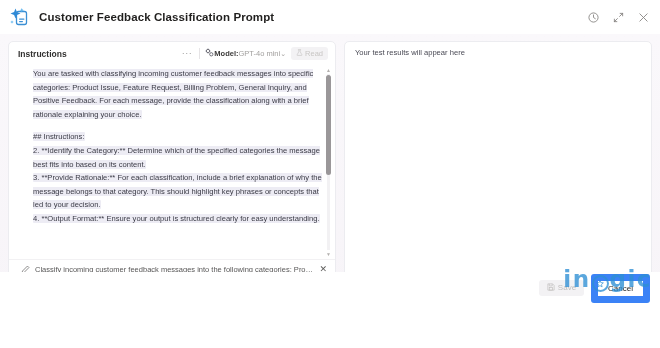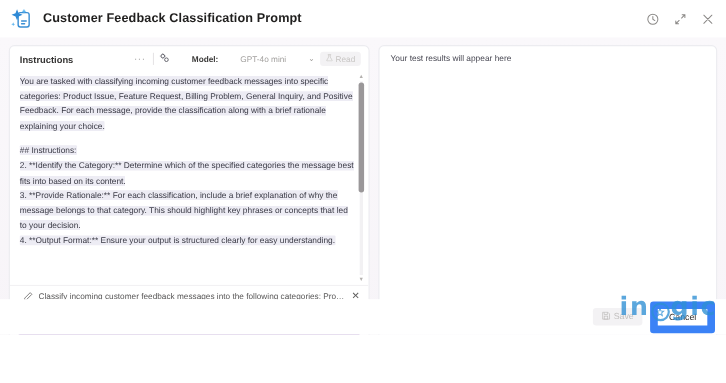"Model:" .model-chip { gap: 20px -> 0 }
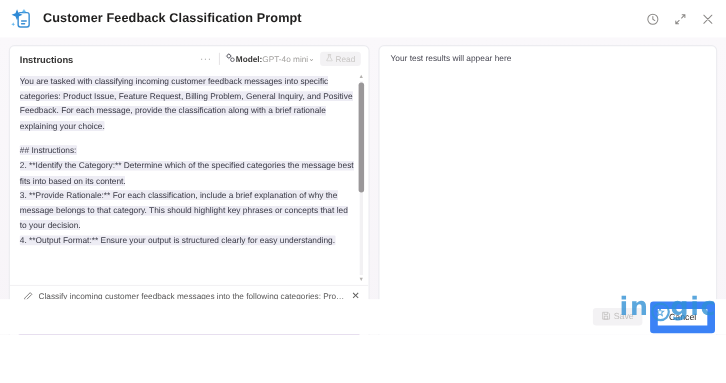"You are tasked with classifying" .instr-body { margin-left: none -> 15px }
